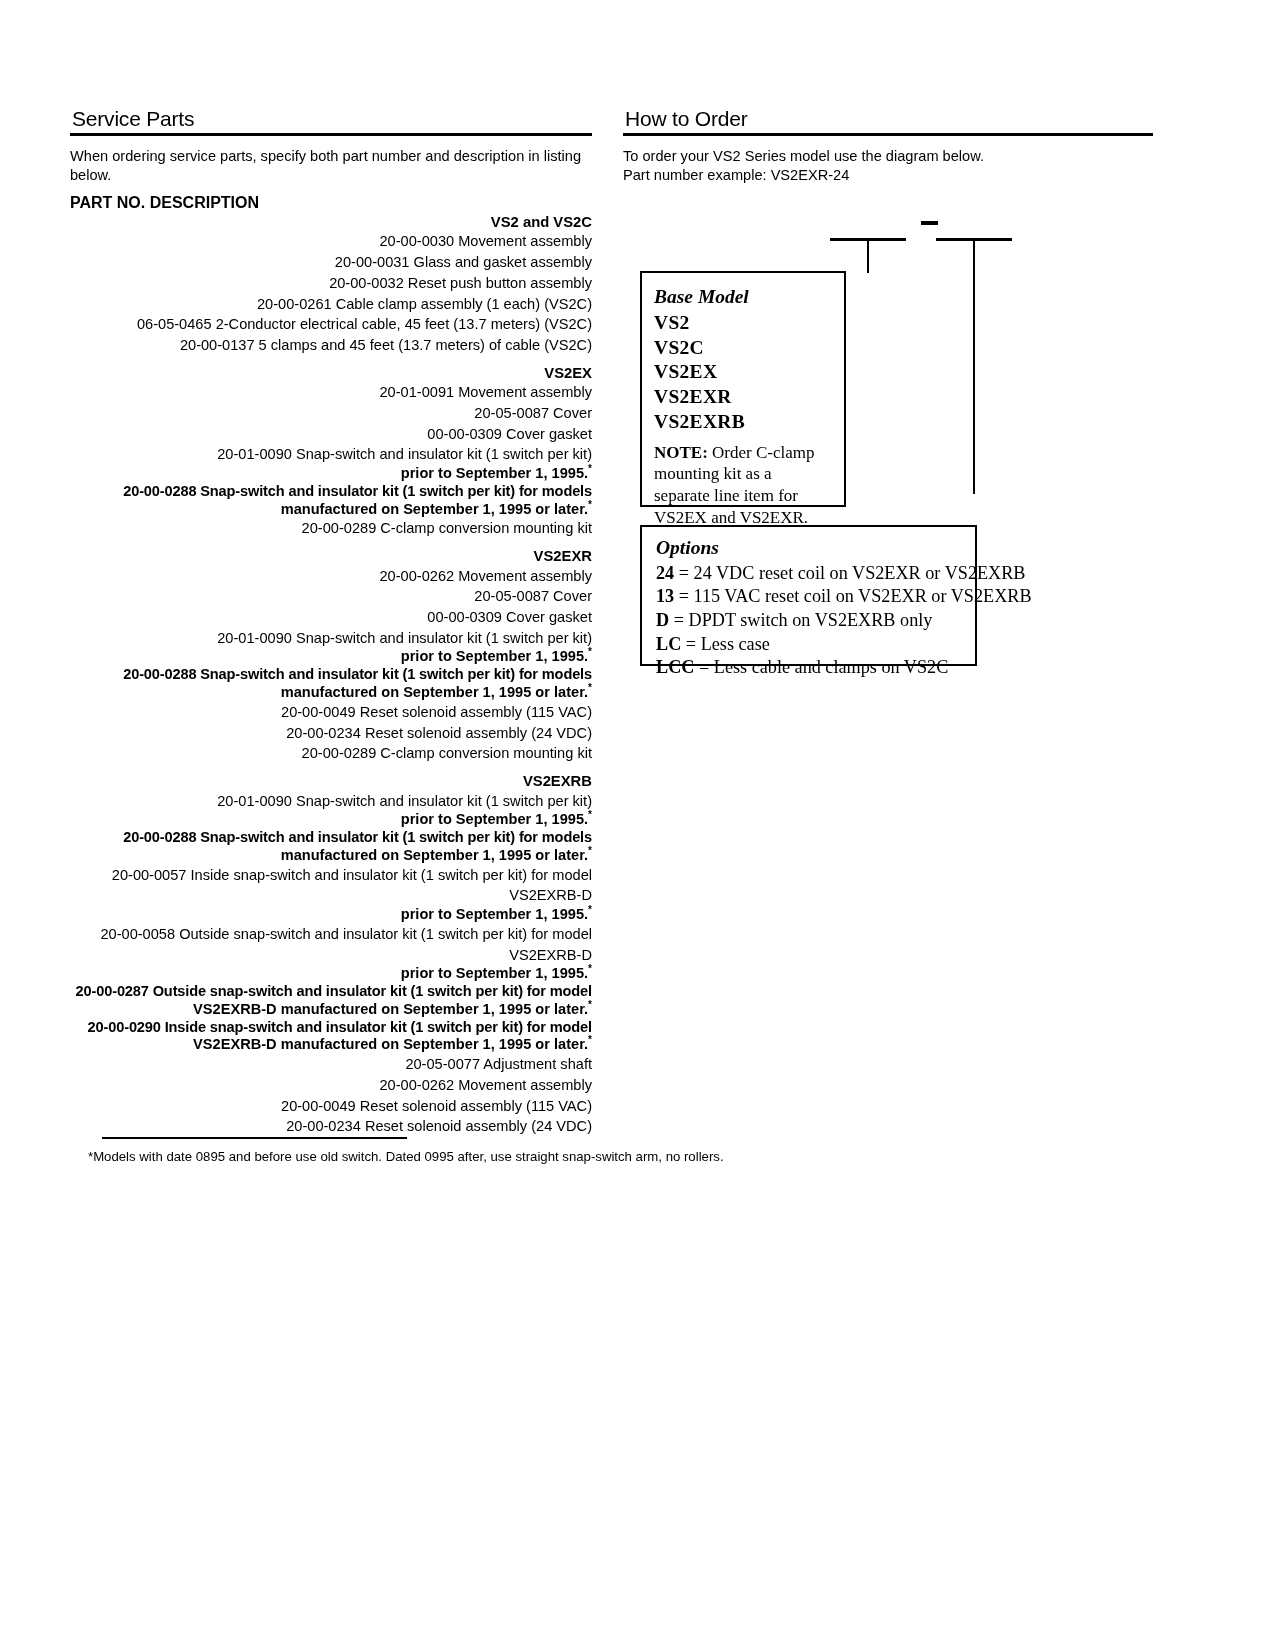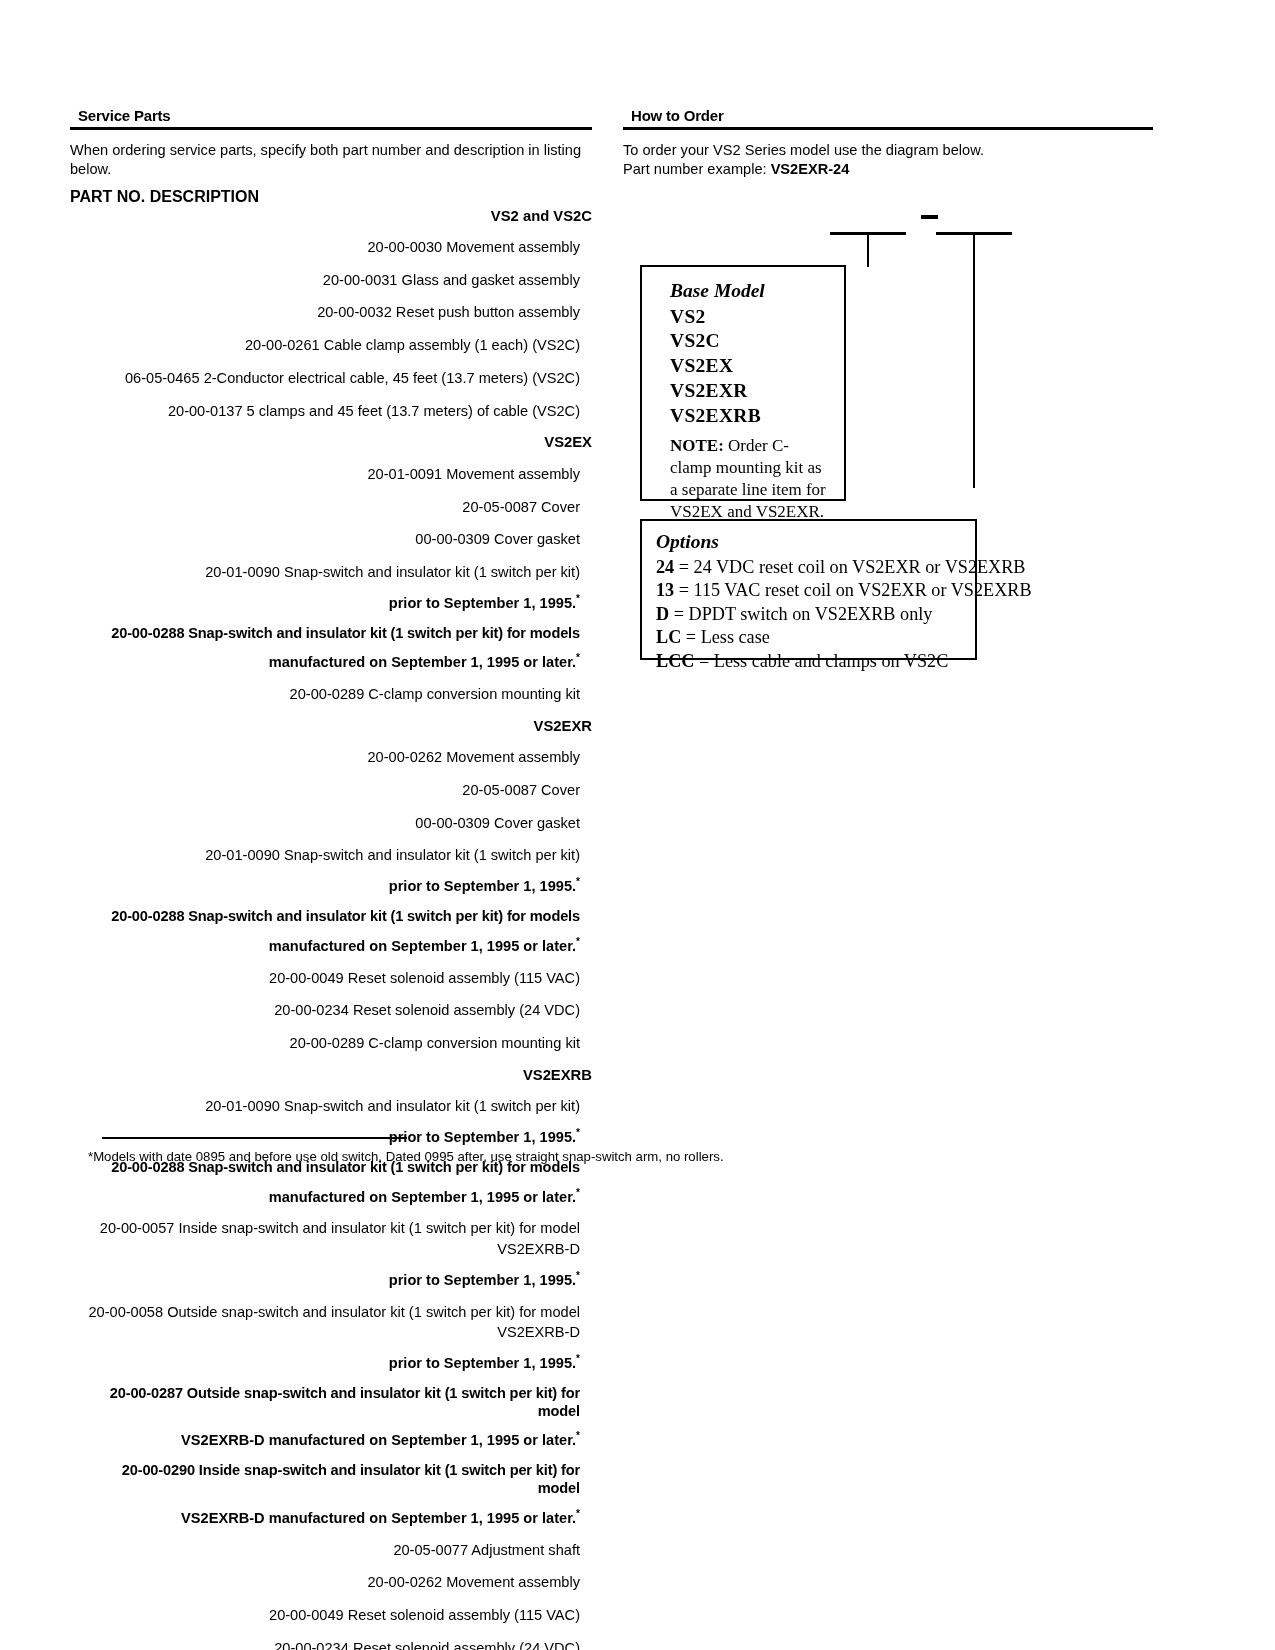"Service Parts" .sect-title { font-size: 15px -> 21px; font-weight: bold -> normal; margin: 0 0 3px 8px -> 0 0 3px 2px }
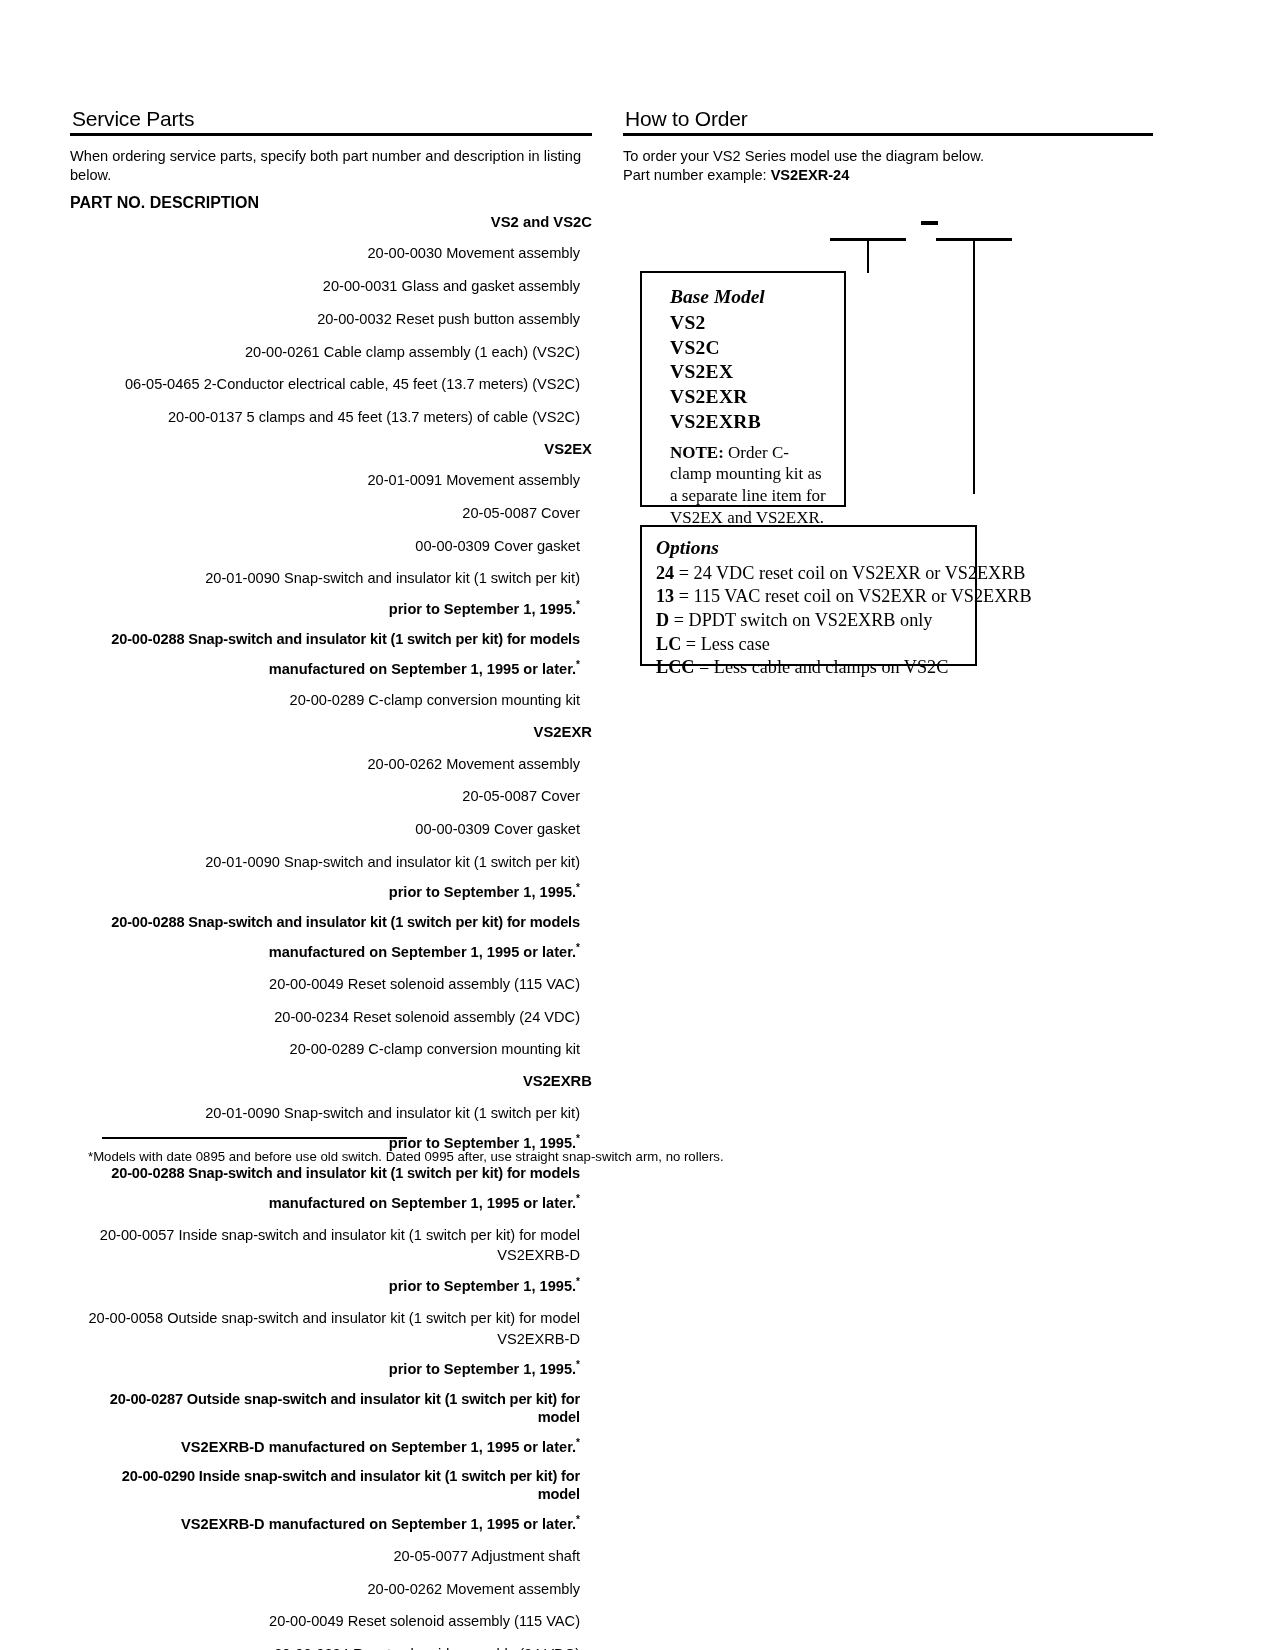"VS2EXR-24" .intro b { font-weight: bold -> normal }
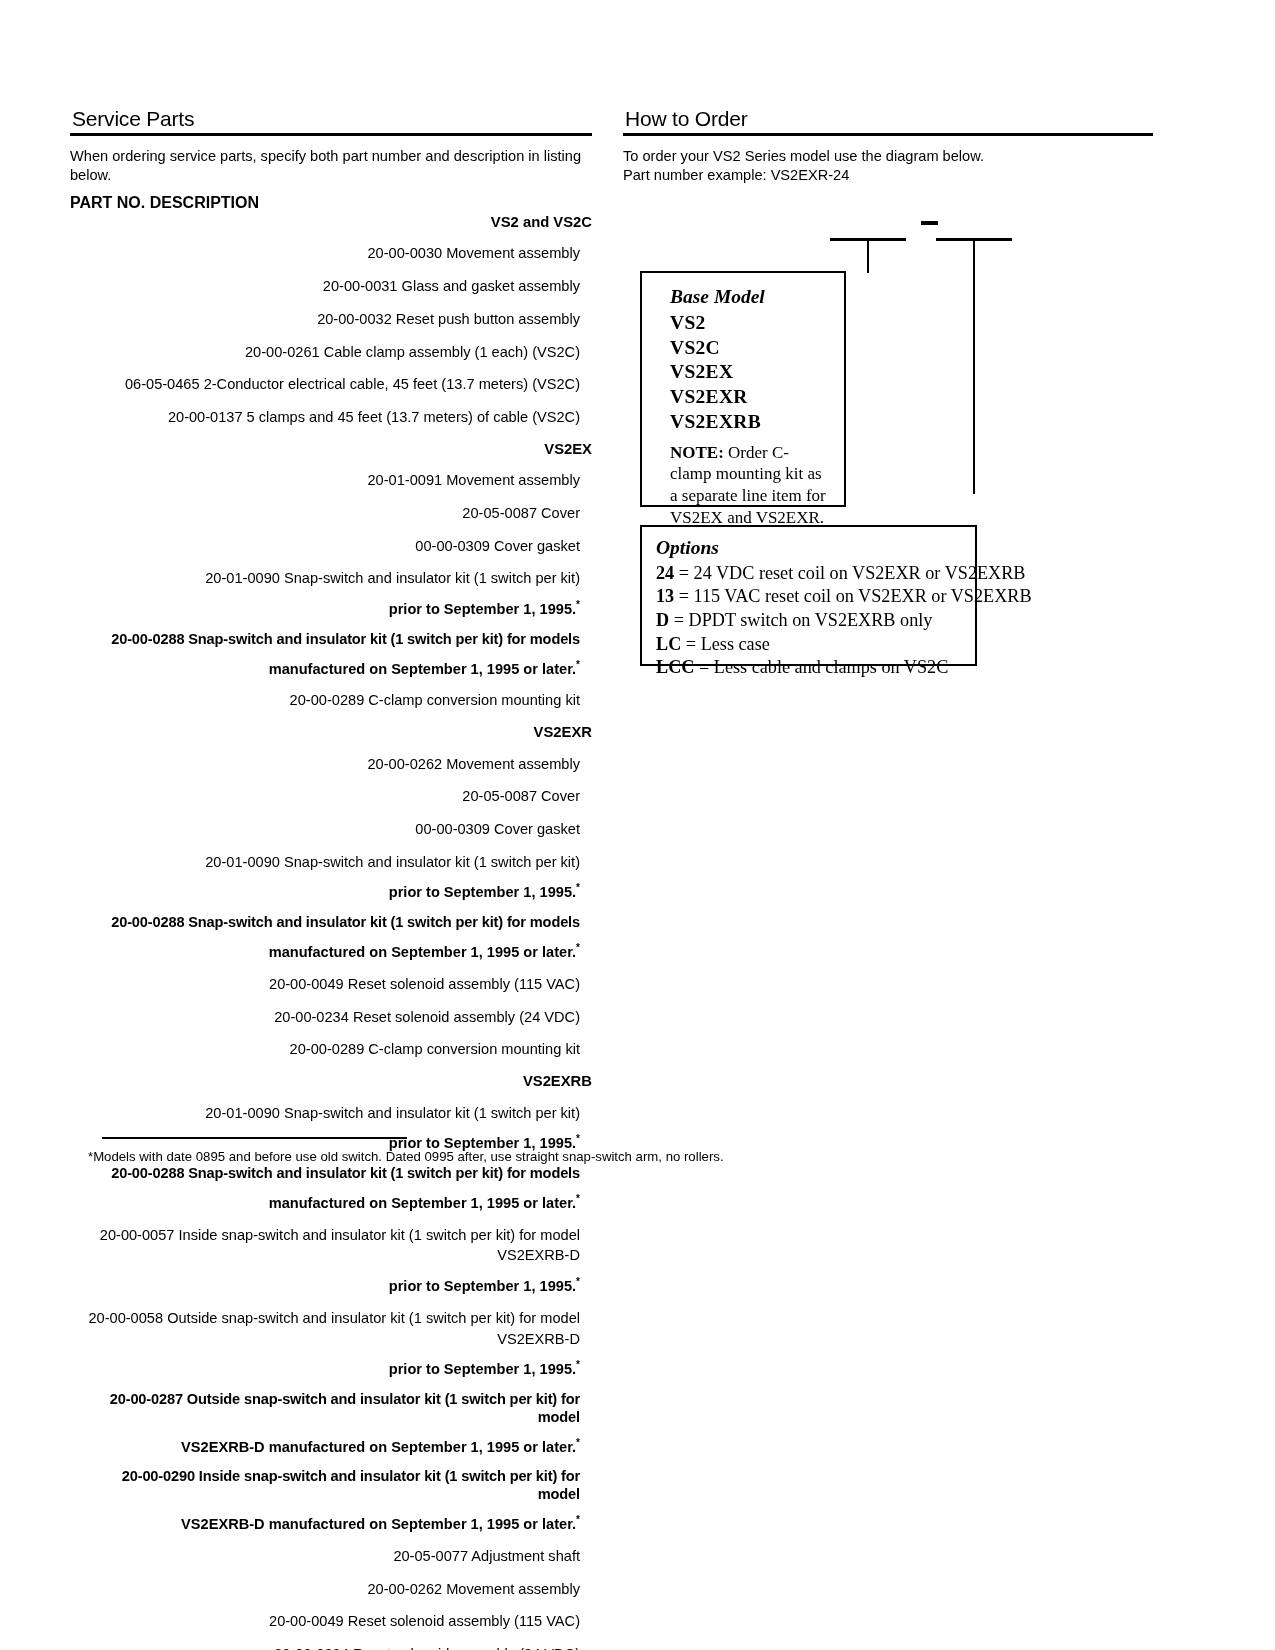"20-00-0030 Movement assembly" .pline { margin: 12px -> 0 }
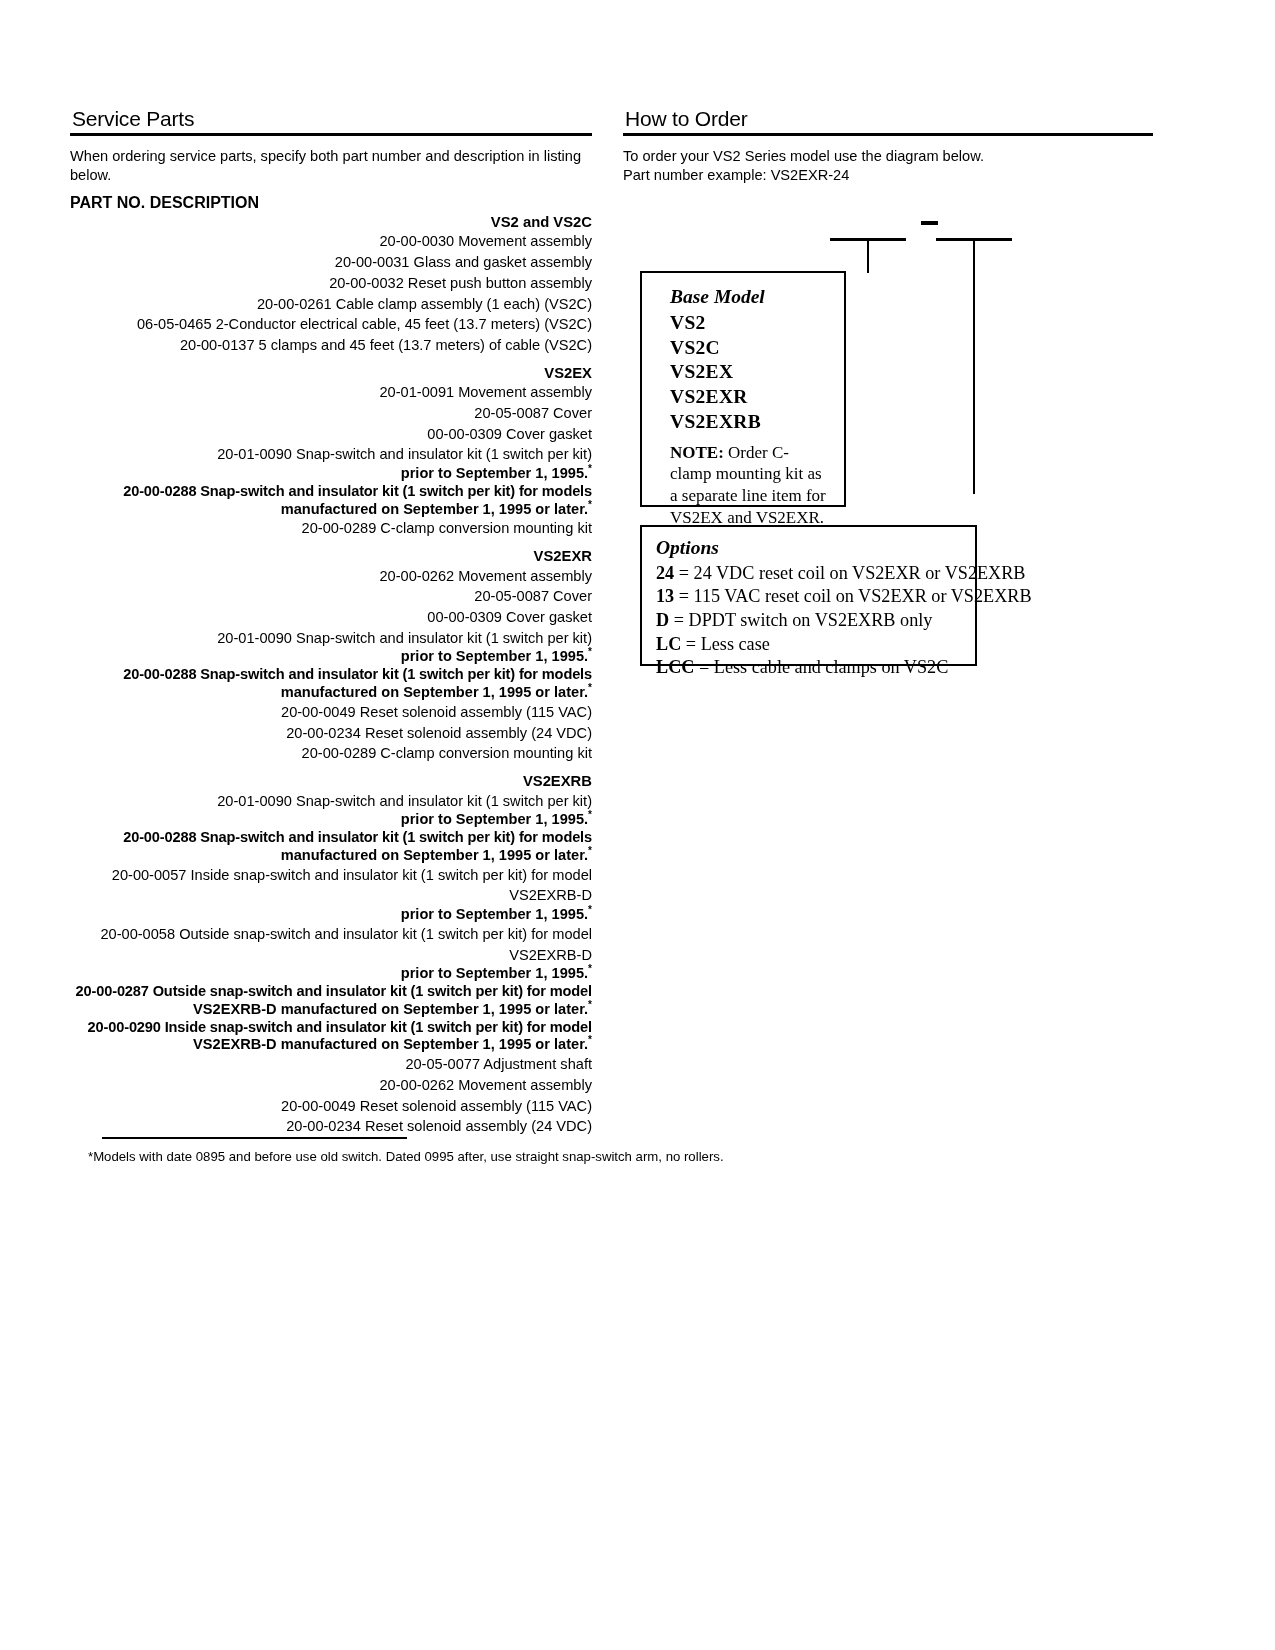"Base Model" .box-inner { padding: 12px 14px 10px 28px -> 12px 14px 10px 12px }
